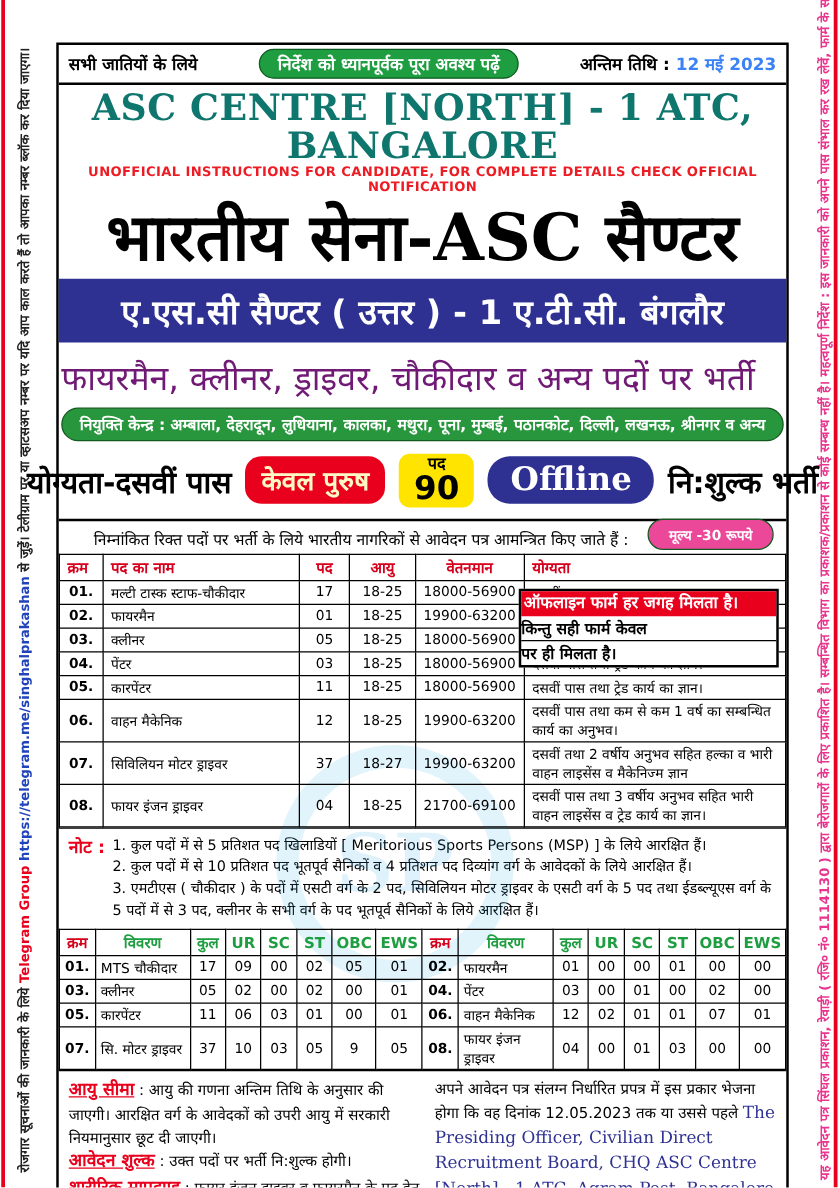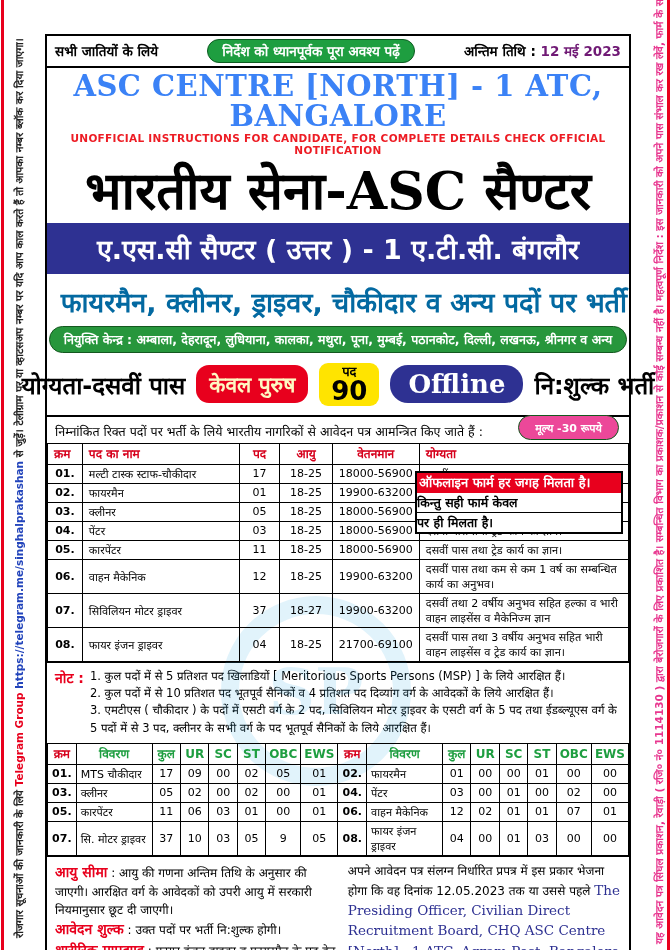"12 मई 2023" .date-red { color: #701a75 -> #3b82f6 }
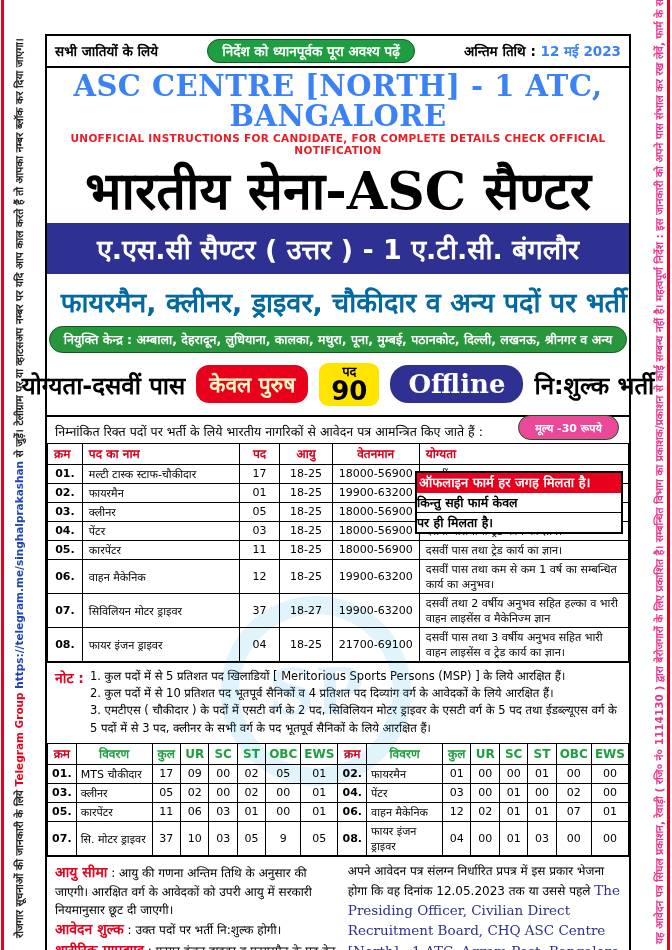"ASC CENTRE [NORTH] - 1" .title-en { color: #3b82f6 -> #0f766e }
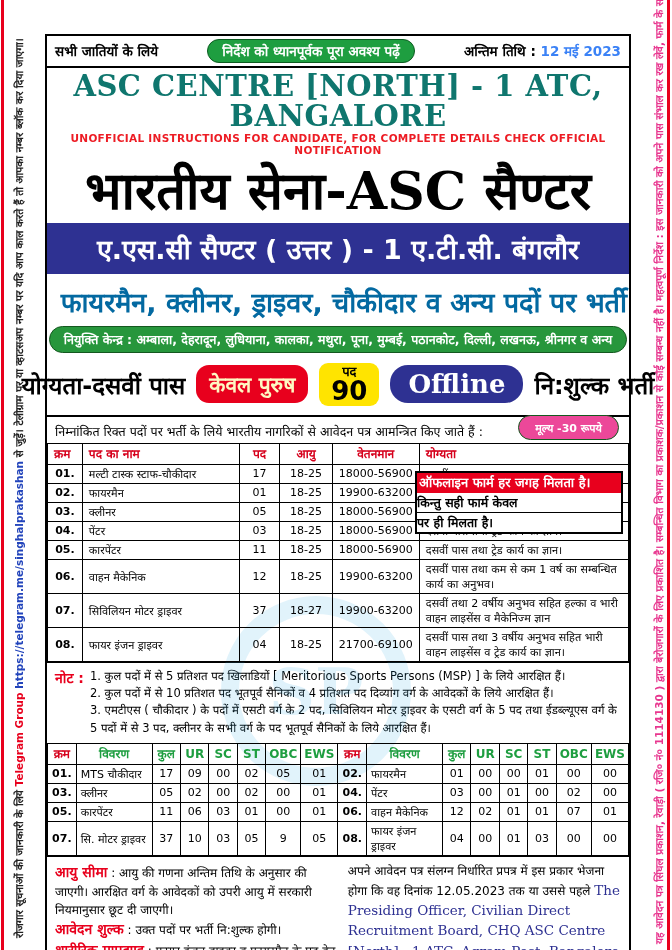"फायरमैन, क्लीनर, ड्राइवर, चौकीदार व" .pink-line { color: #0369a1 -> #701a75; font-weight: bold -> normal; text-align: right -> left }
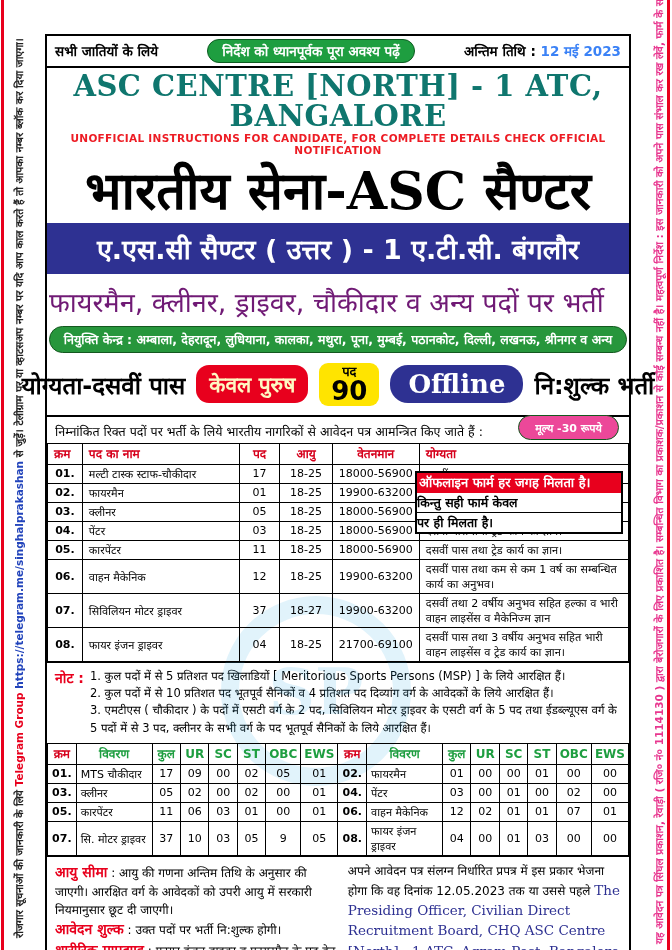"निम्नांकित रिक्त पदों पर भर्ती" .intro-row { margin-left: none -> 20px }
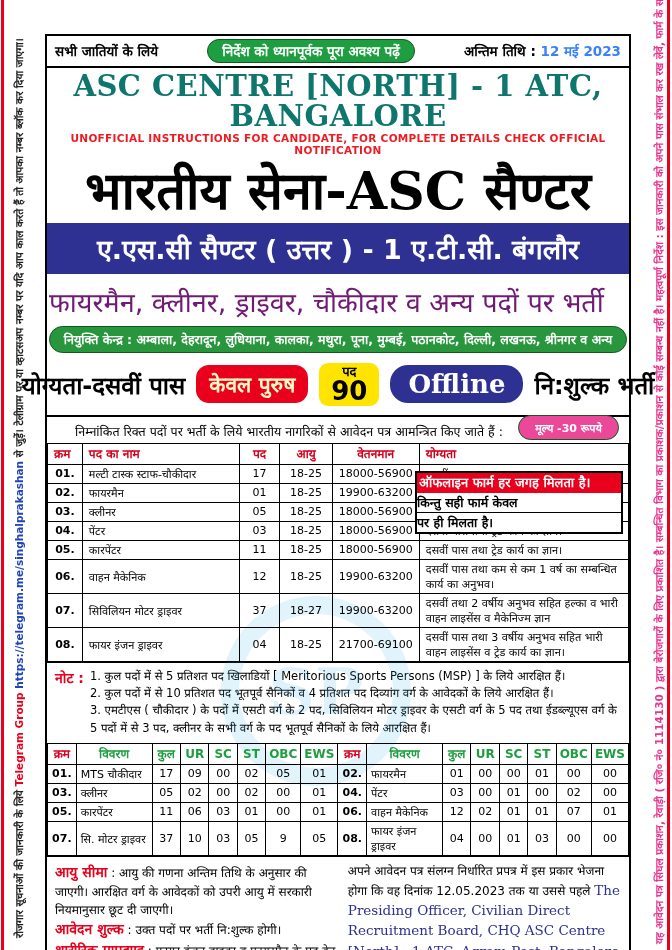"आयु सीमा" .h-red { text-decoration: none -> underline }
